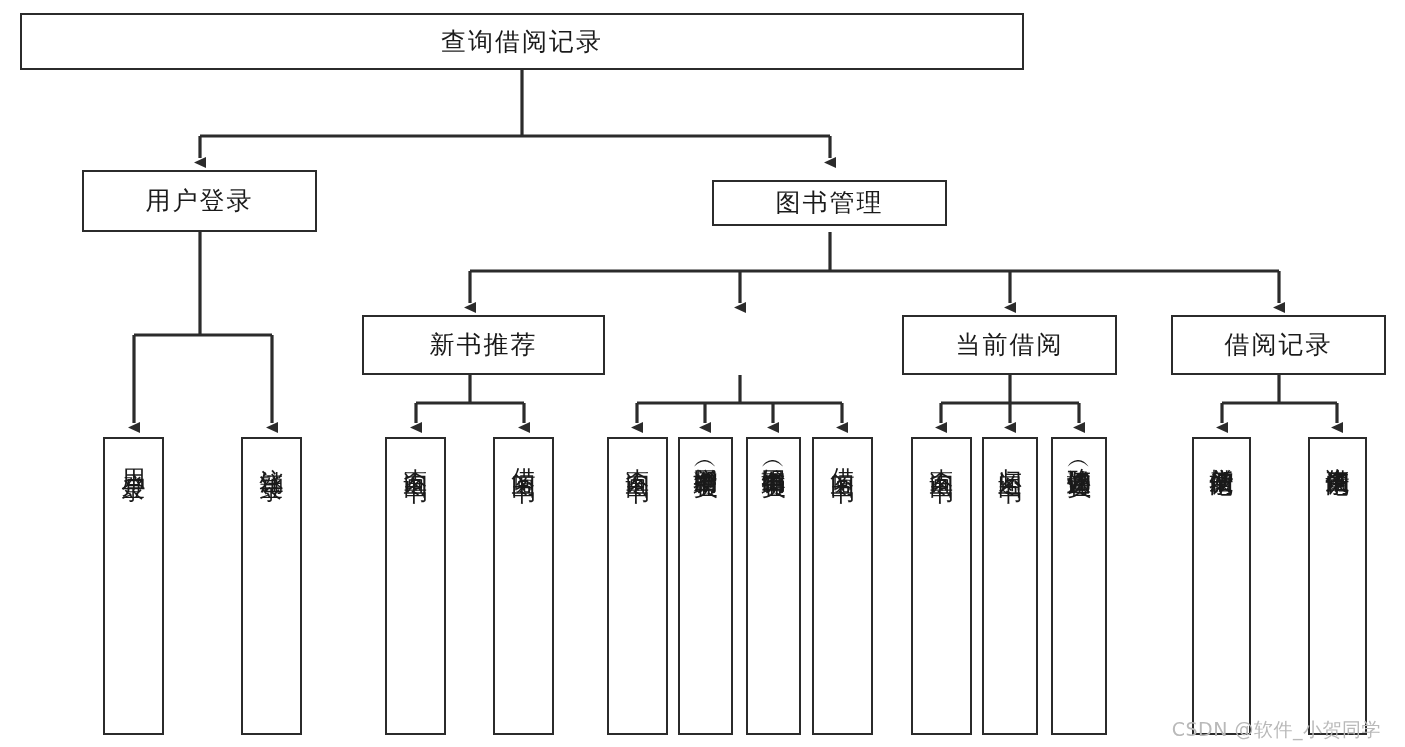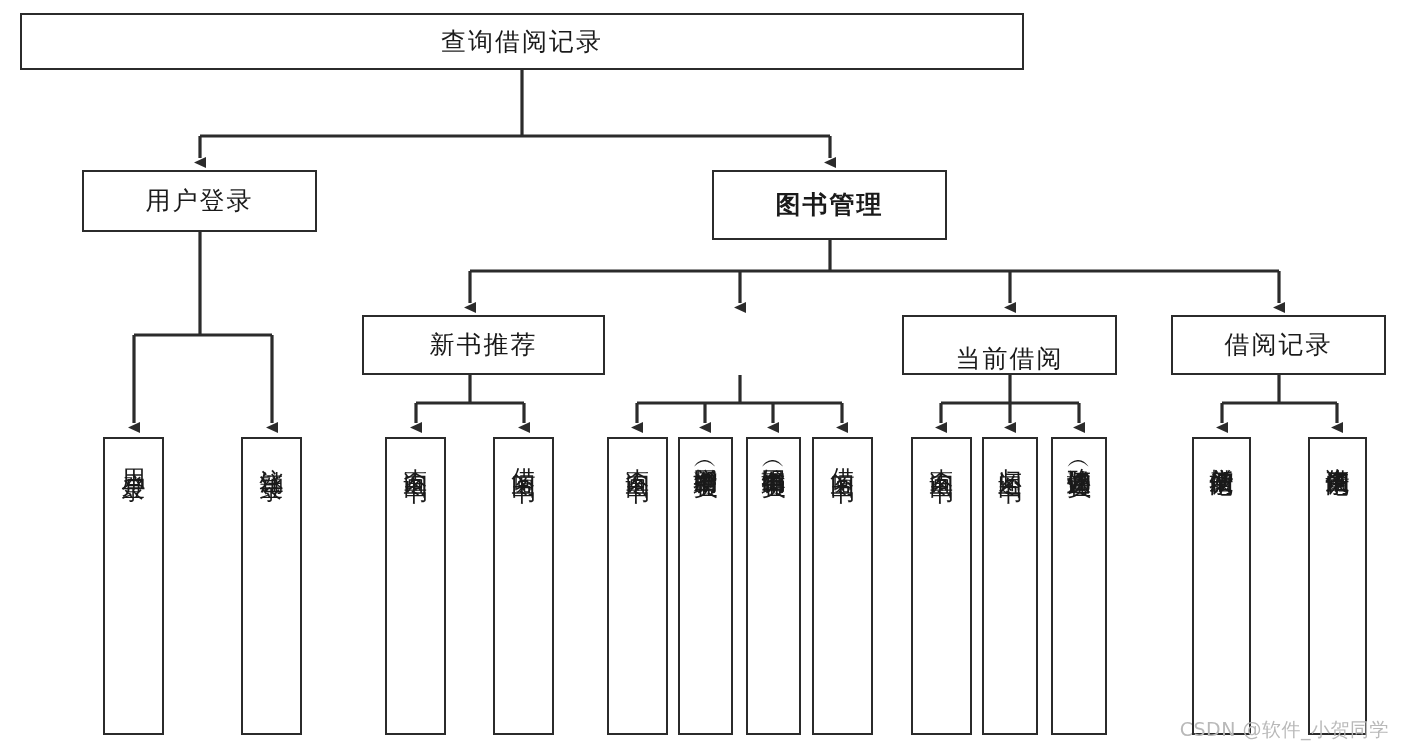"图书管理" div.node { font-weight: bold -> none; height: 70px -> 46px; top: 170px -> 180px }
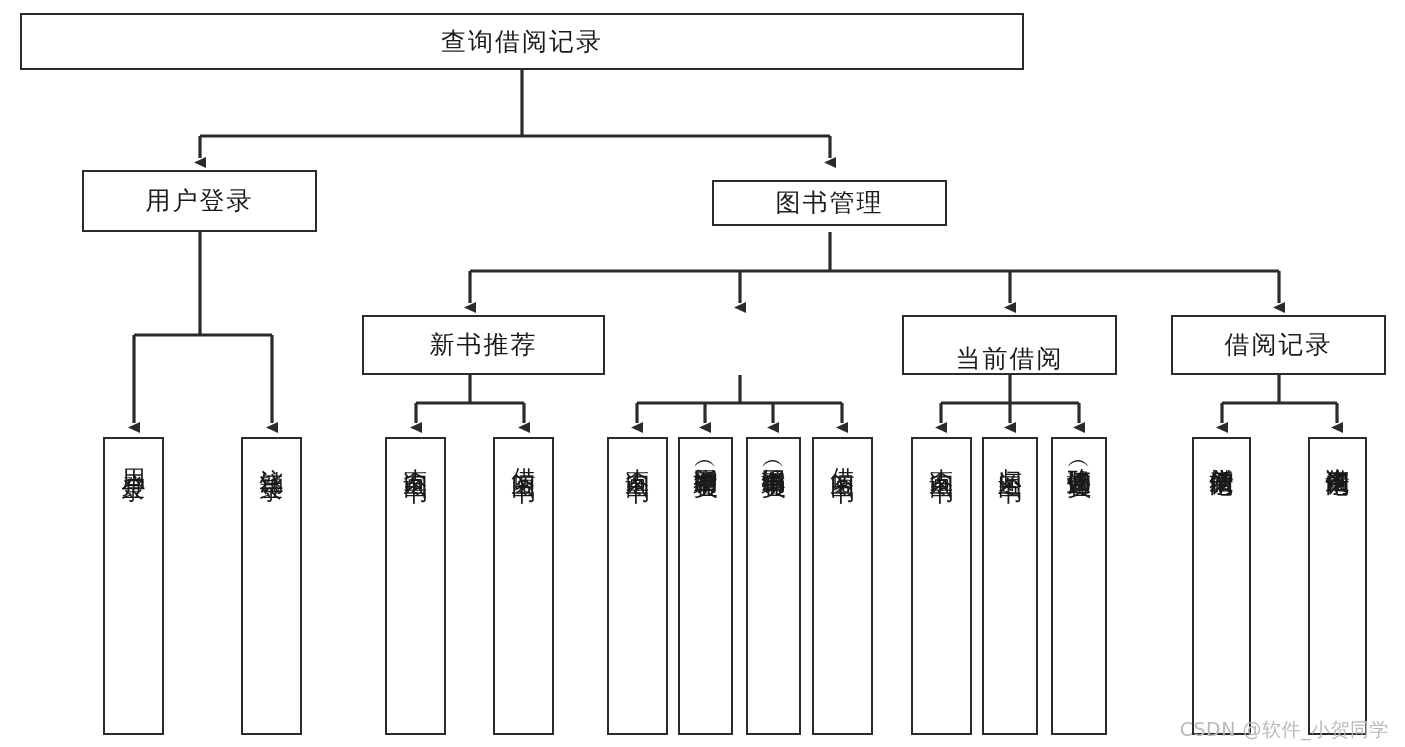"当前借阅" div.node { align-items: flex-end -> none }
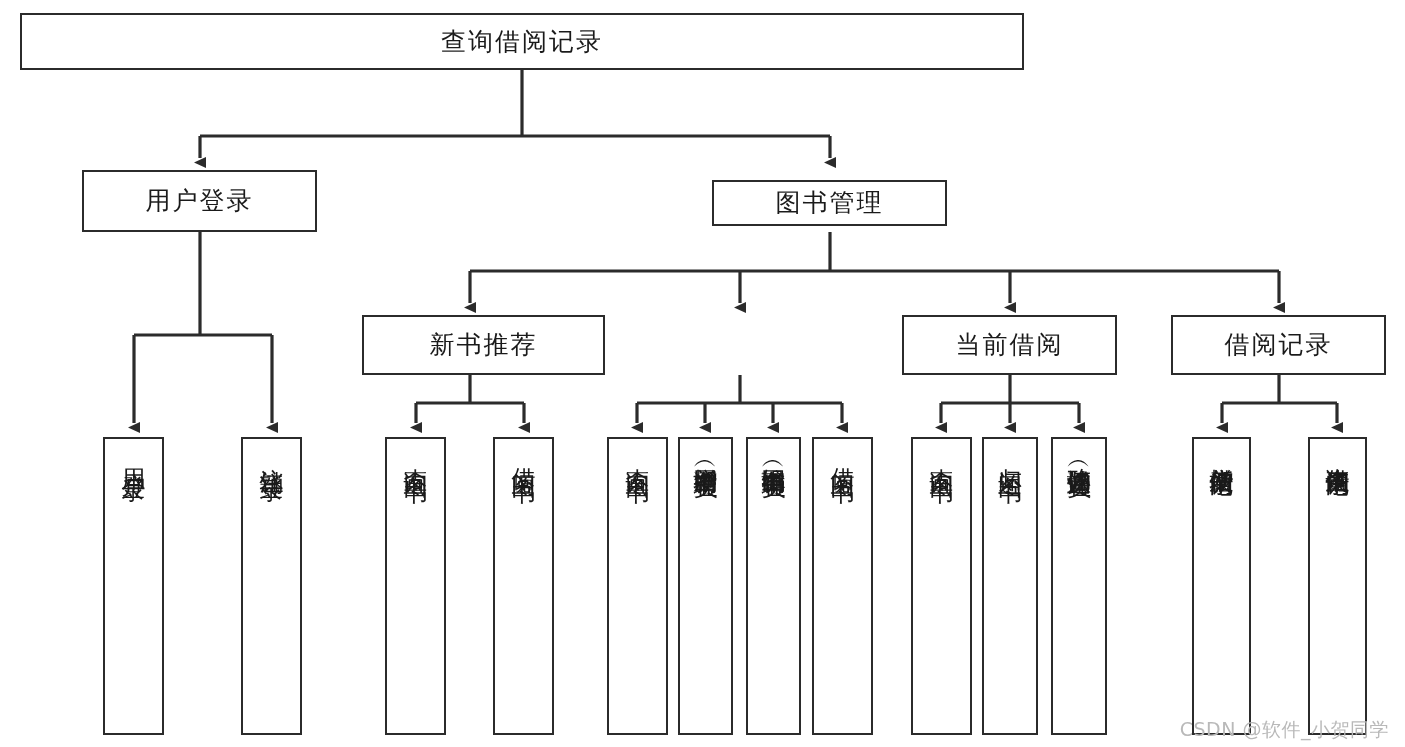"CSDN @软件_小贺同学" .watermark { right: 16px -> 24px }
